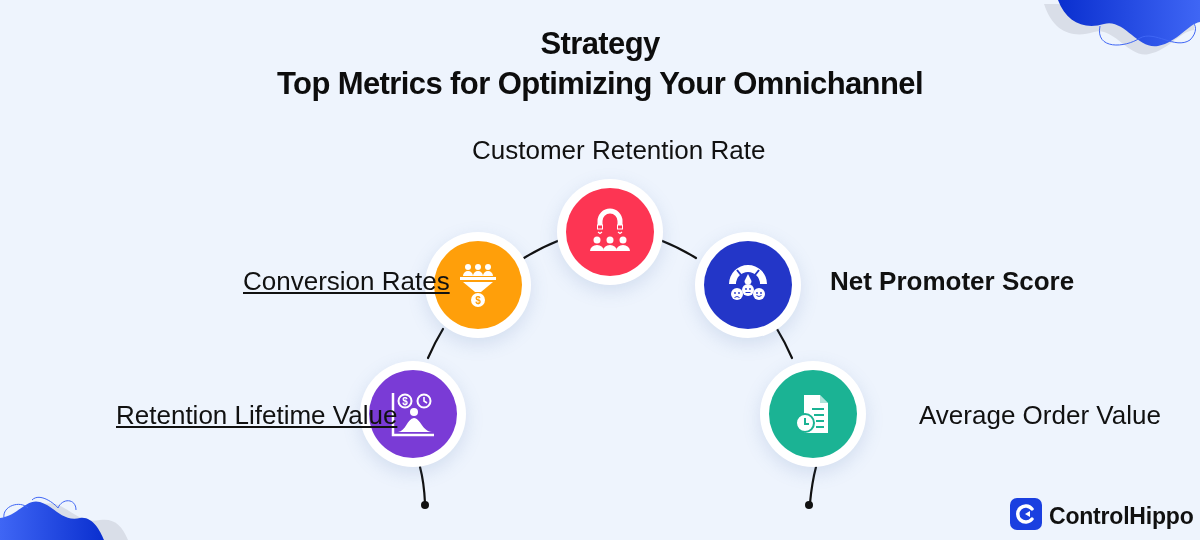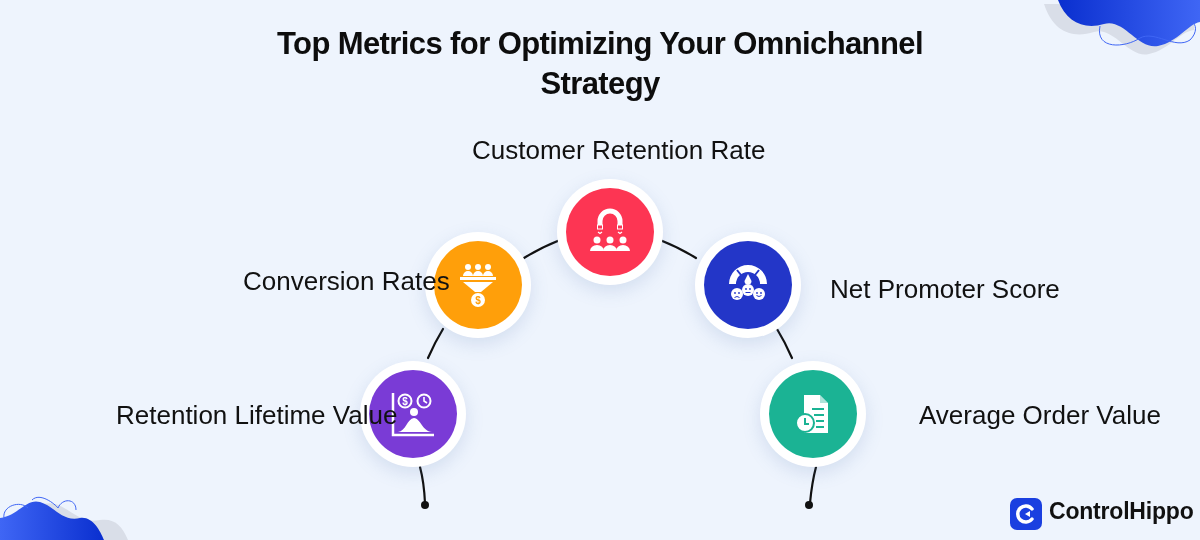"Top Metrics for Optimizing Your" span { order: before "Strategy" -> after "Strategy" }
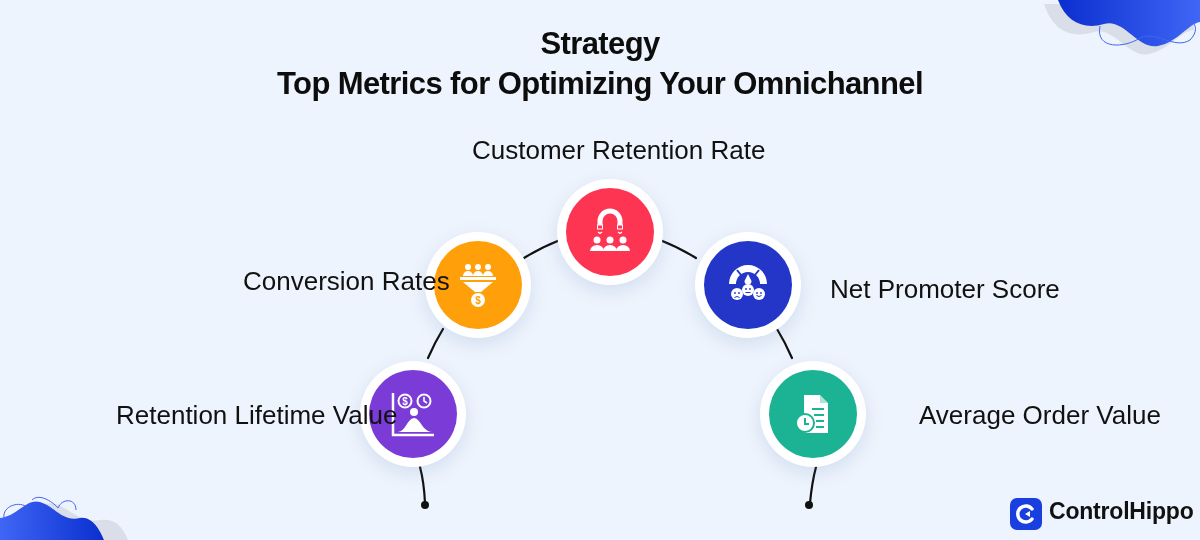"Conversion Rates" .label.right-align { text-decoration: none -> underline }
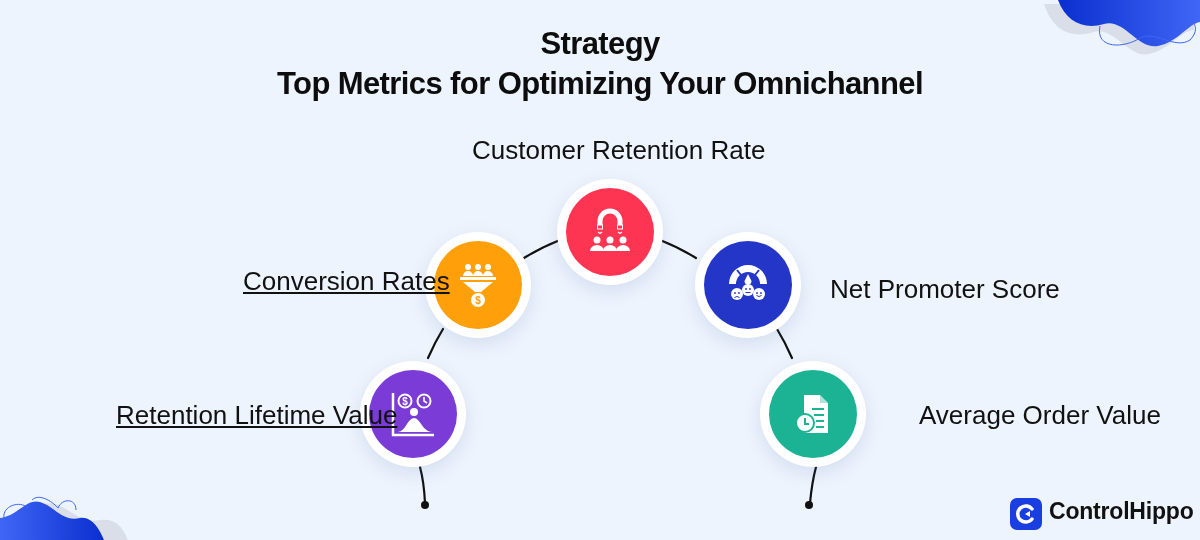"Net Promoter Score" div.label { font-weight: none -> bold; top: 276px -> 268px }
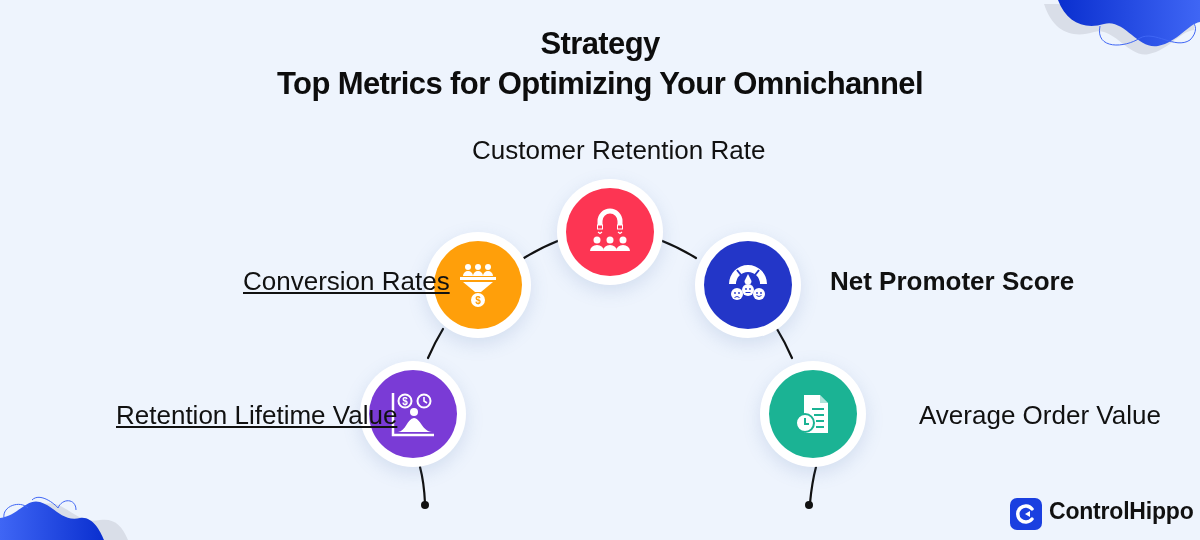"ControlHippo" .logo { align-items: flex-start -> flex-end }
